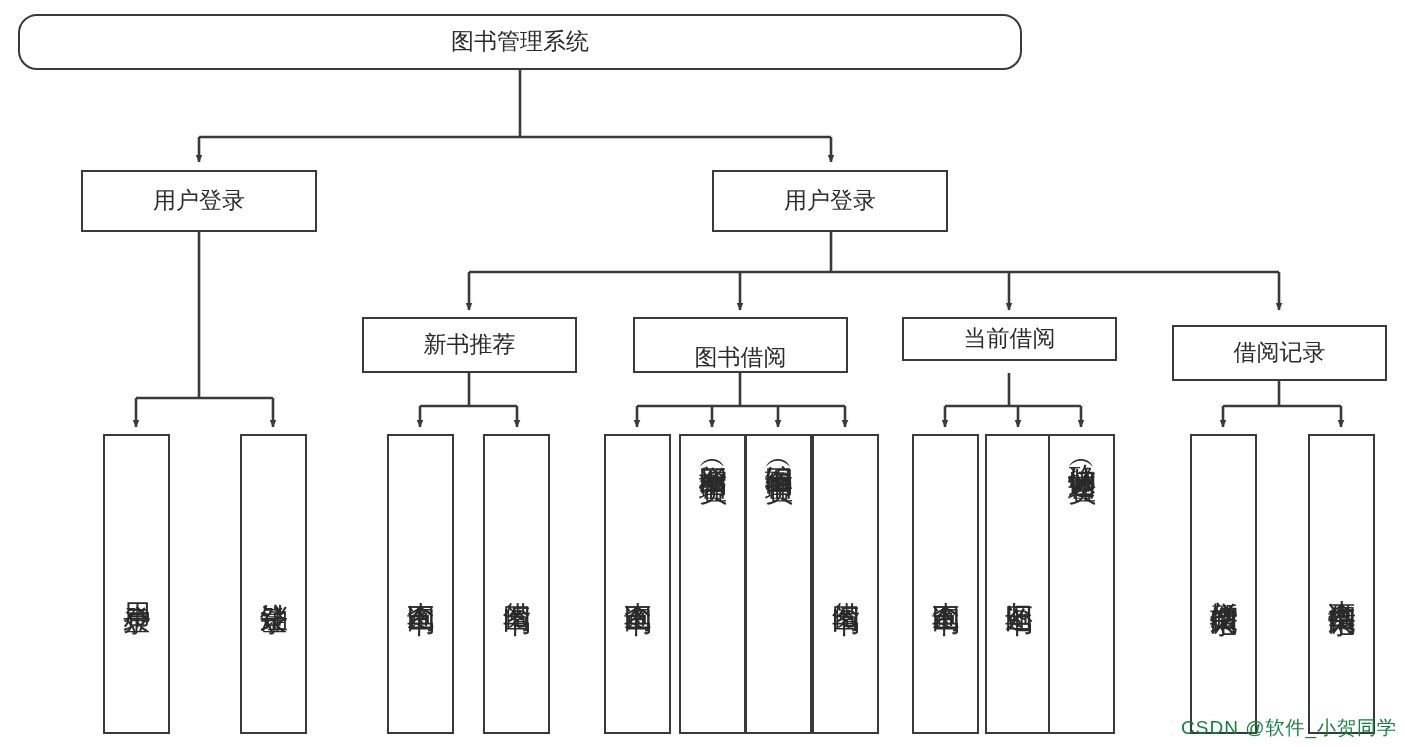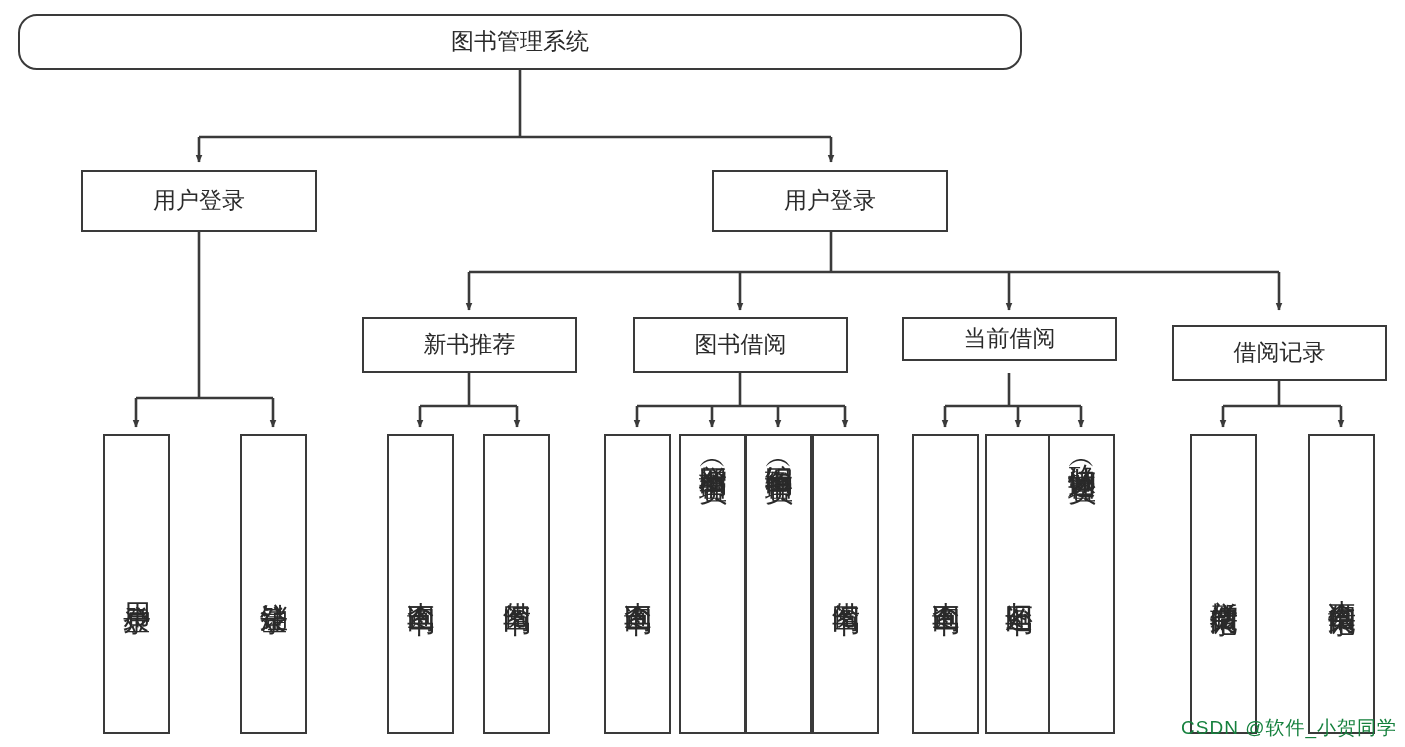"图书借阅" div.node { align-items: none -> flex-end }
